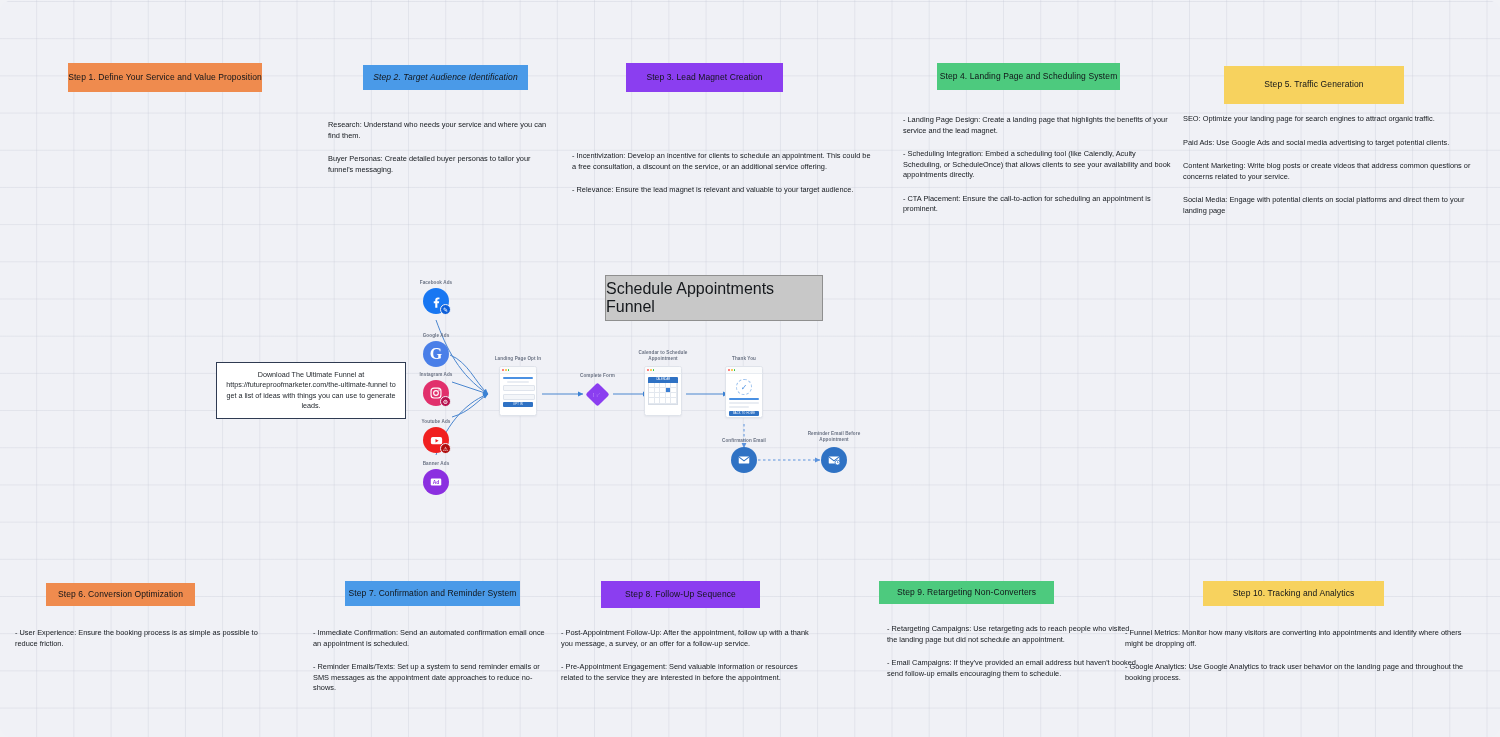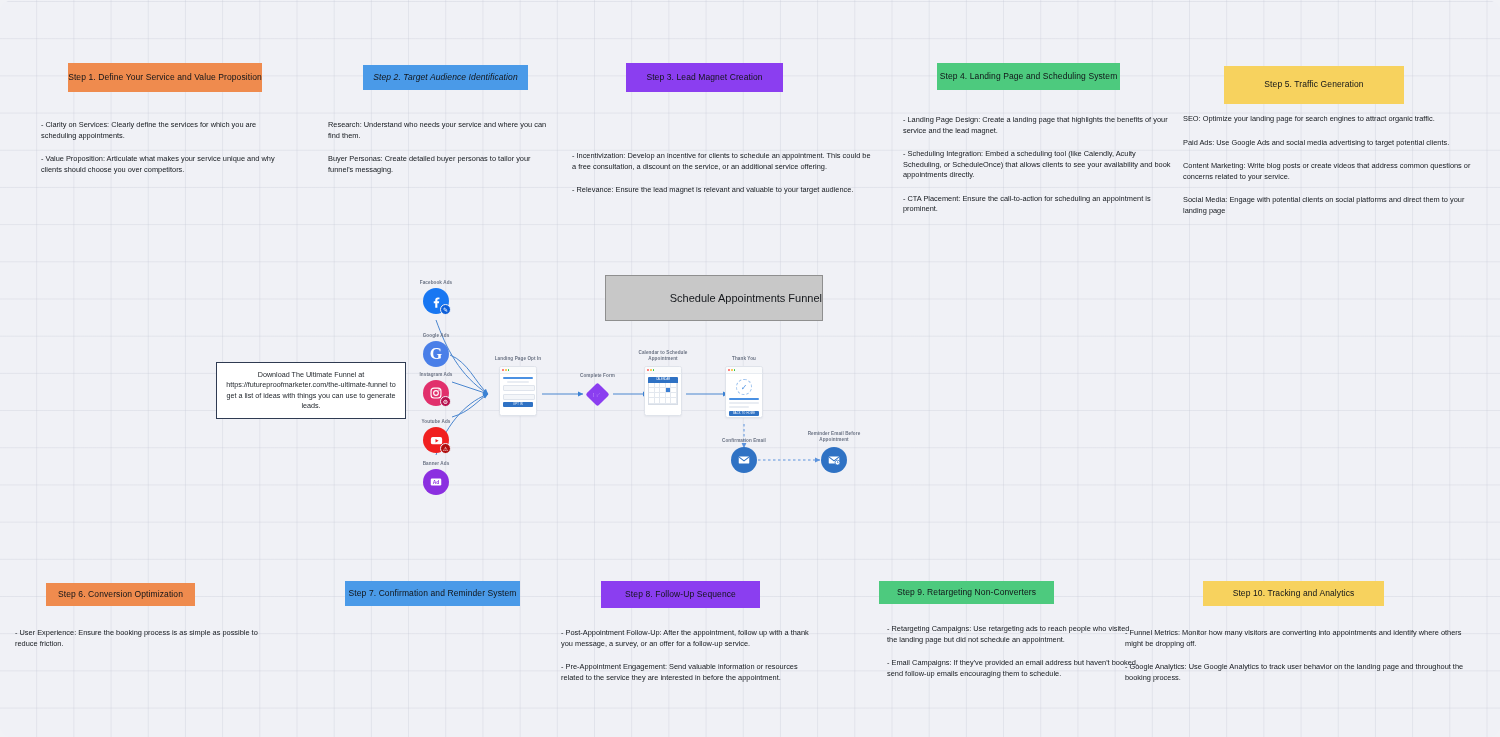"- Clarity on Services: Clearly" div.step-body { html: <div> <p>- Clarity on Services: Clearly define the services for which you are scheduling appointments.</p> <p>- Value Proposition: Articulate what makes your service unique and why clients should choose you over competitors.</p> </div> -> none }
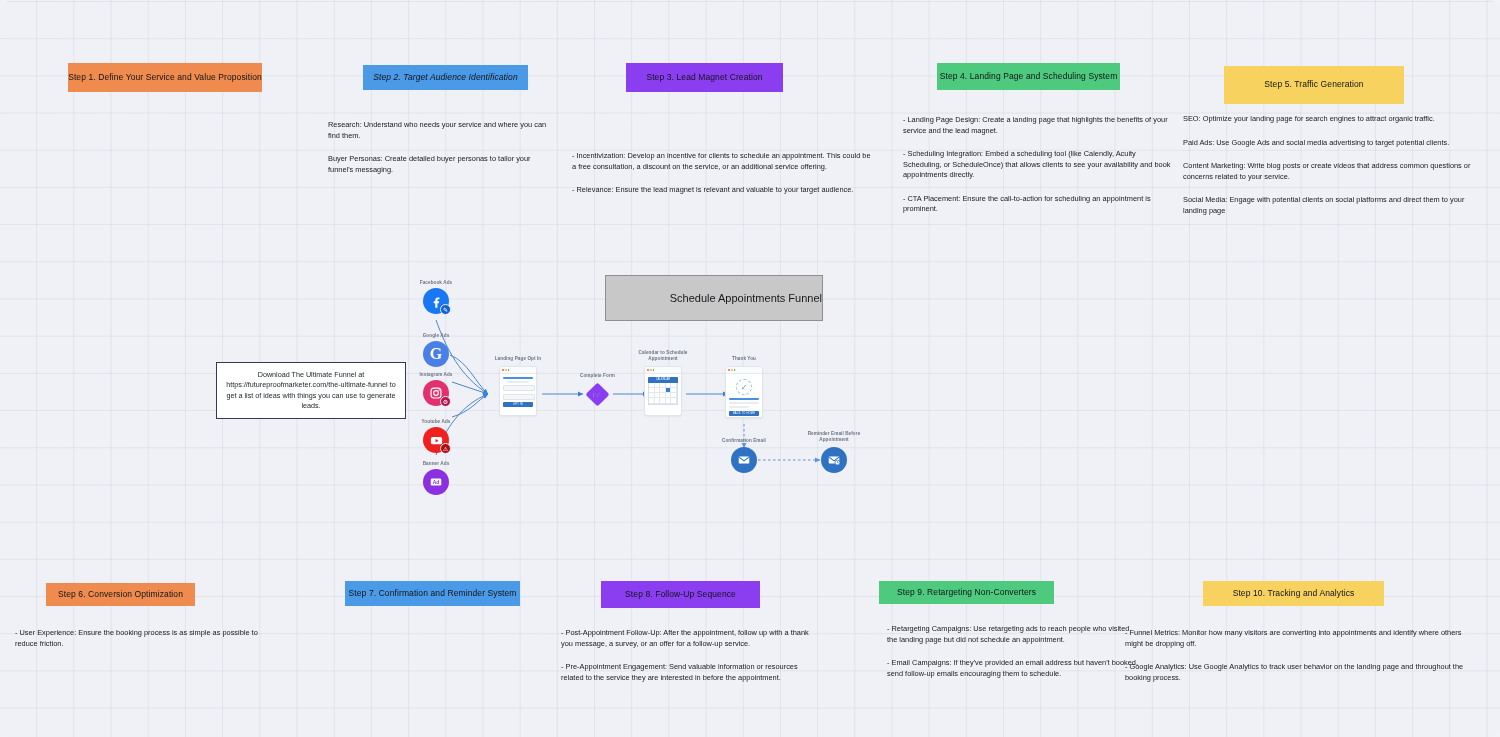"Schedule Appointments Funnel" #funnel-title { font-size: 11px -> 16px; justify-content: flex-end -> flex-start }
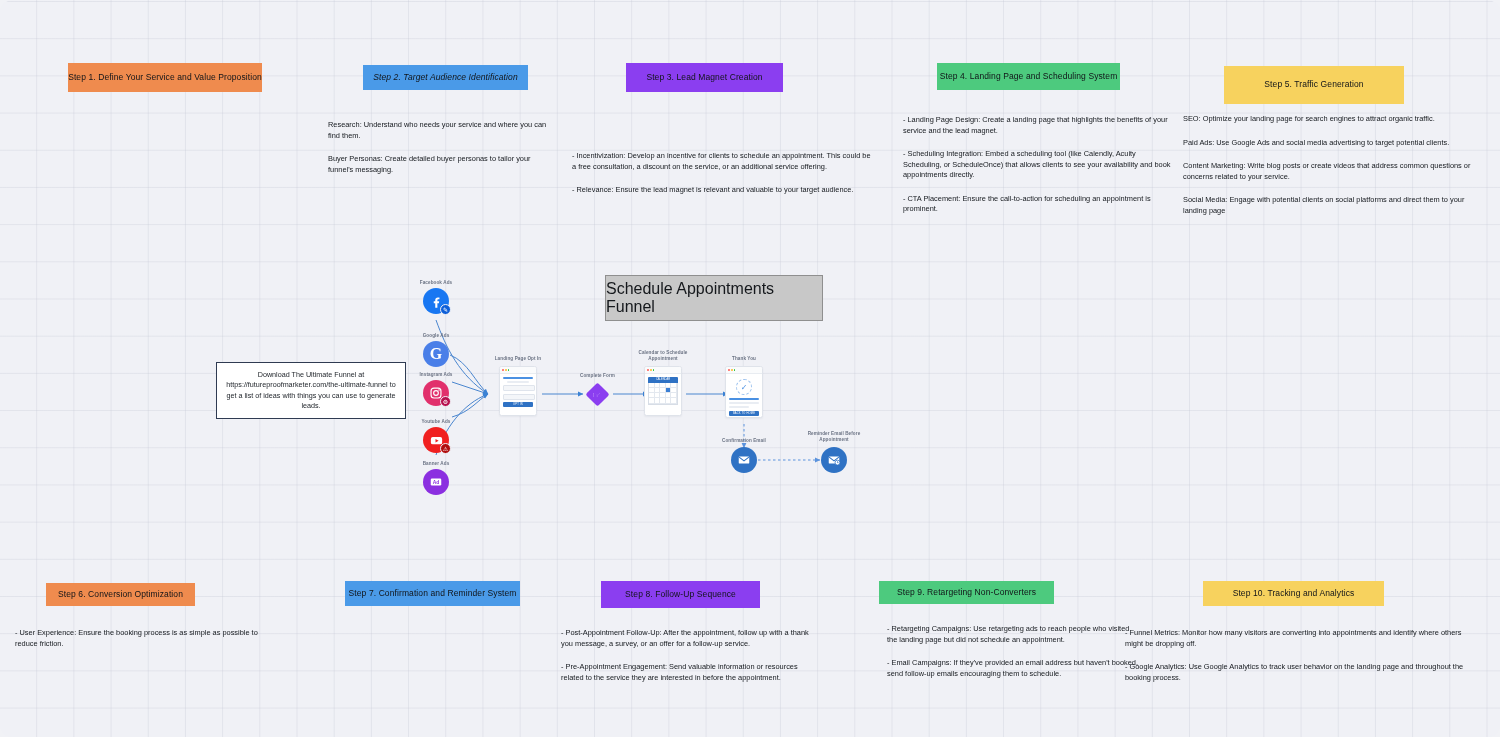"- Immediate Confirmation: Send an" div.step-body { html: none -> <div> <p>- Immediate Confirmation: Send an automated confirmation email once an appointment is scheduled.</p> <p>- Reminder Emails/Texts: Set up a system to send reminder emails or SMS messages as the appointment date approaches to reduce no-shows.</p> </div> }
